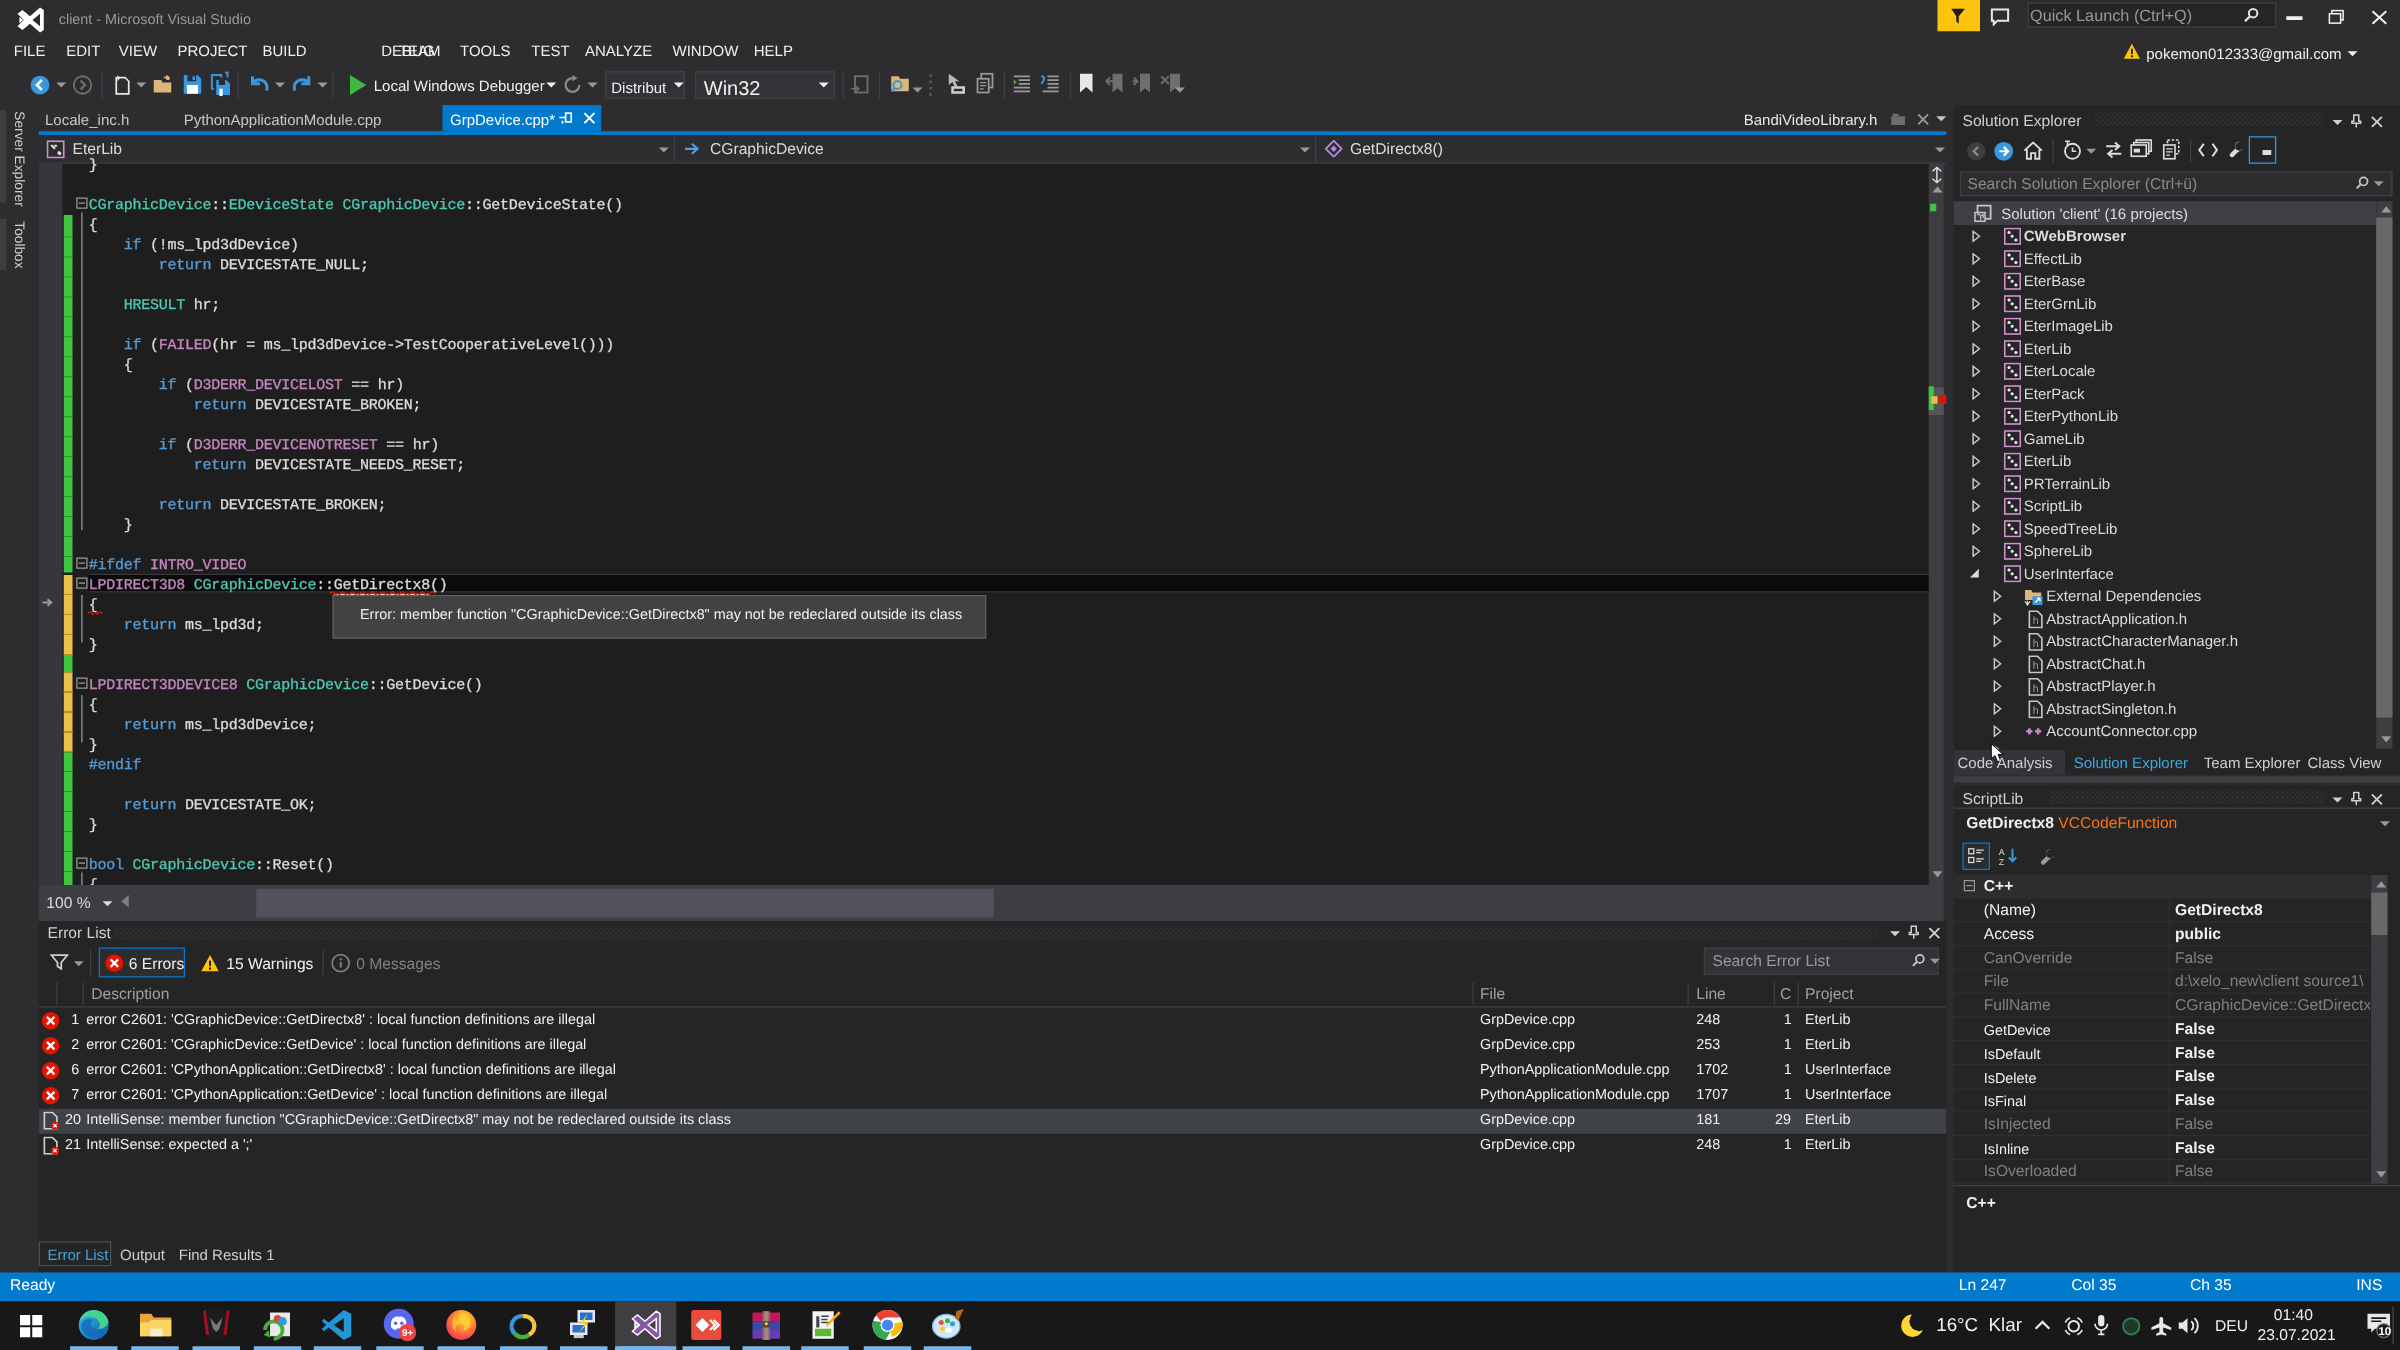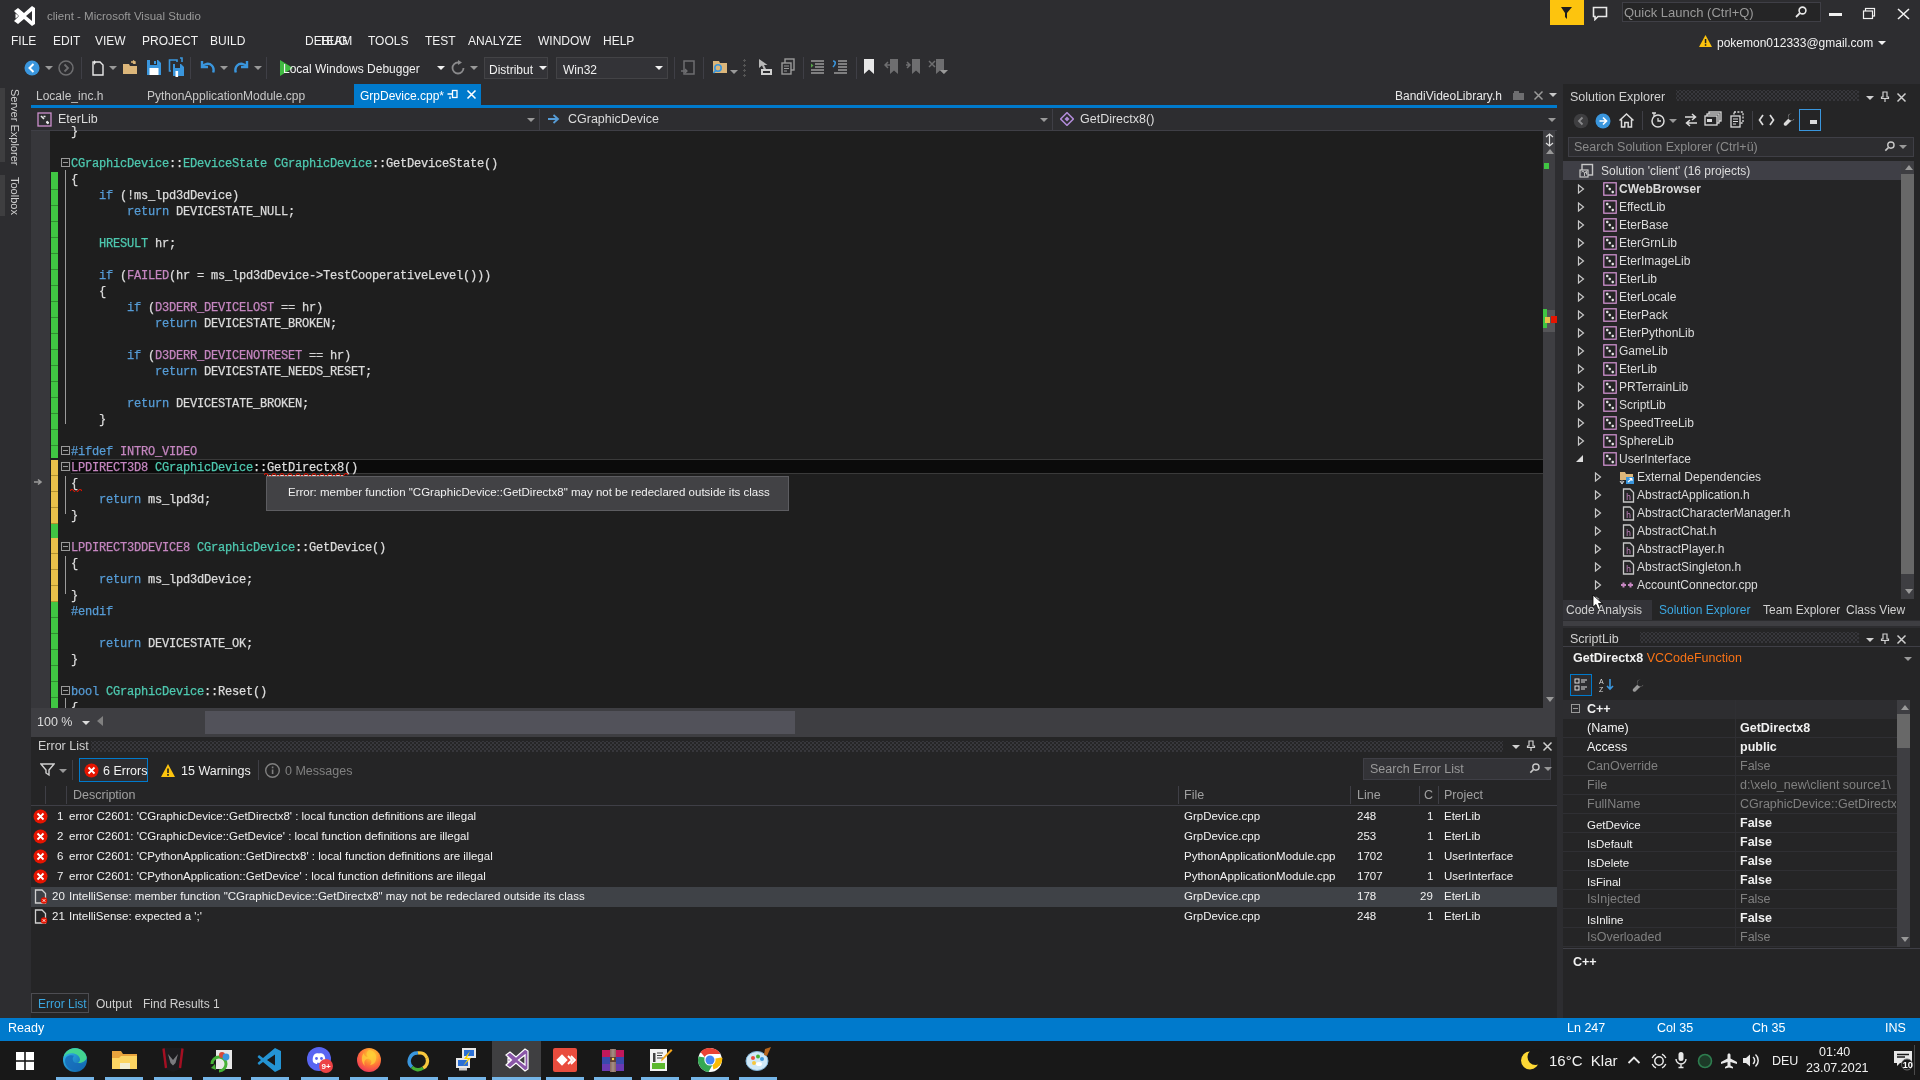"Local Windows Debugger" div.t { left: 283px -> 299px }
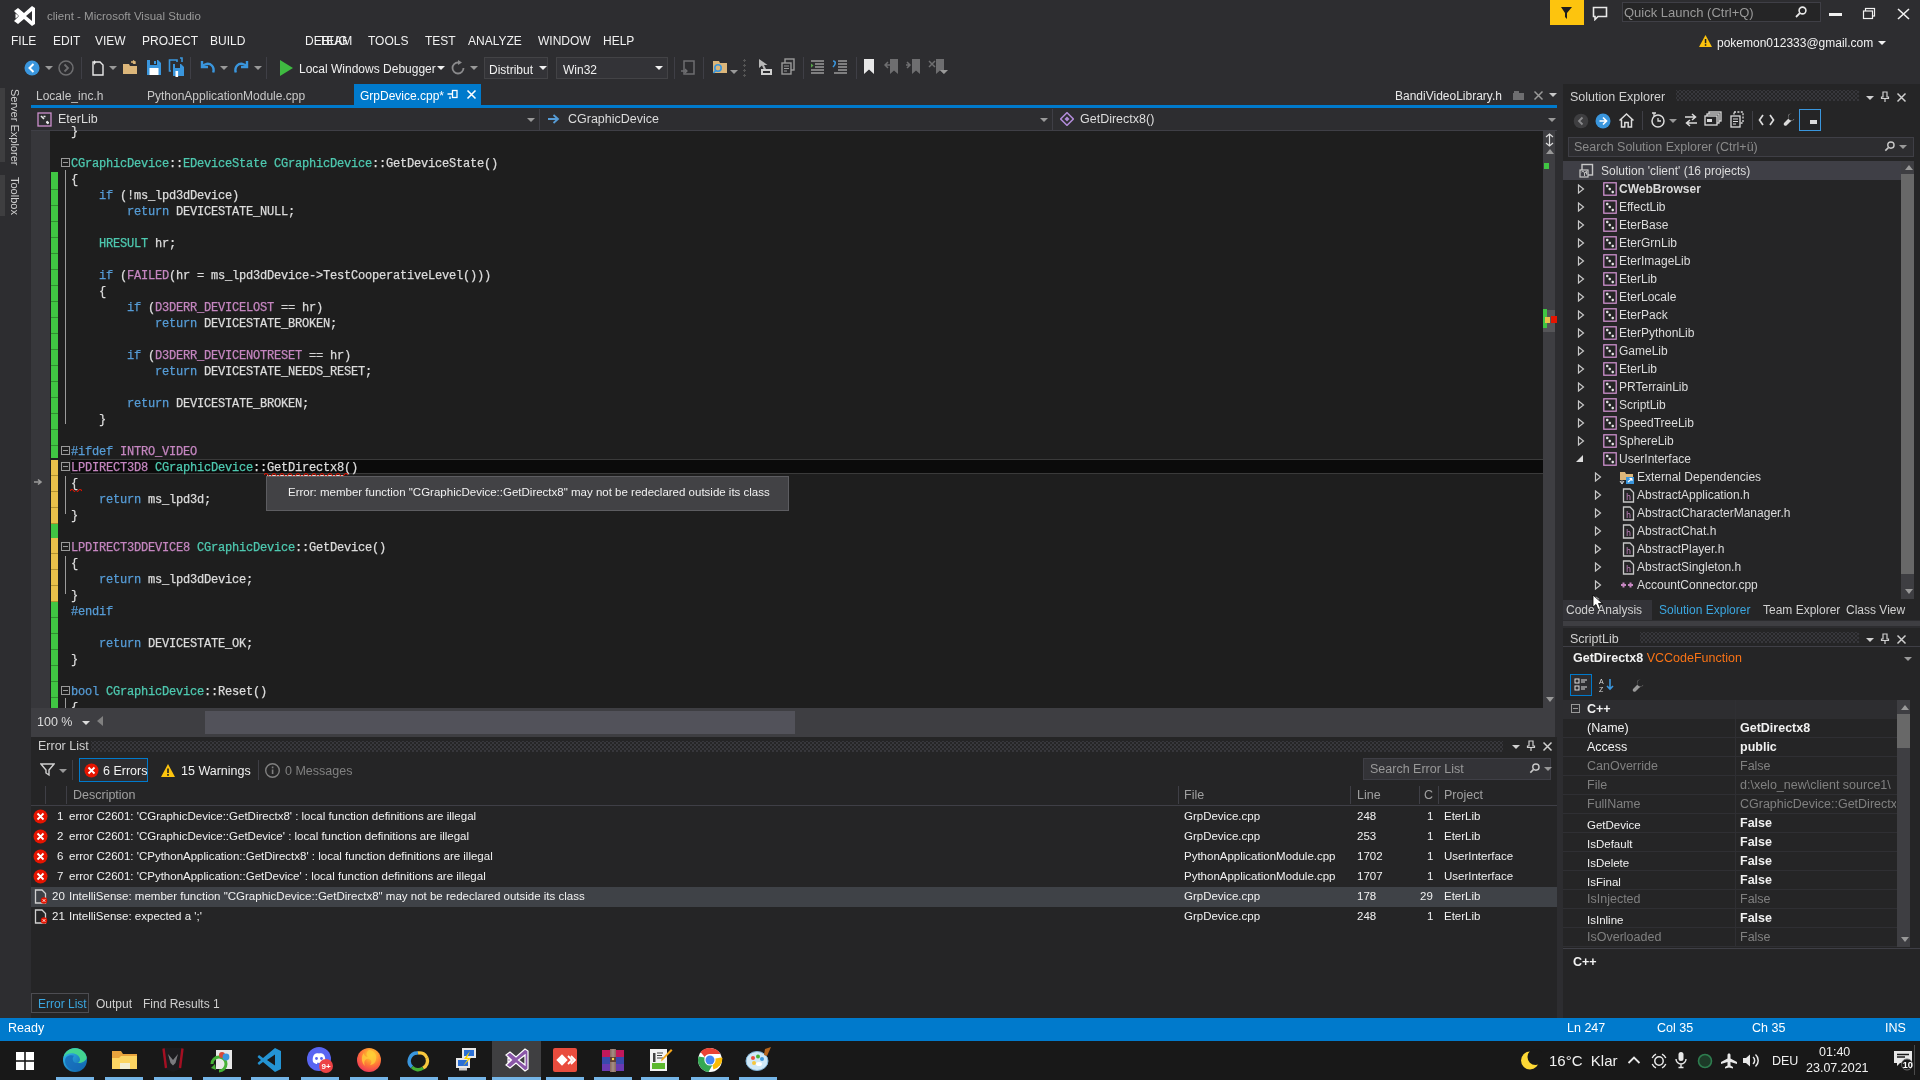"Win32" div.t { font-size: 12px -> 16px }
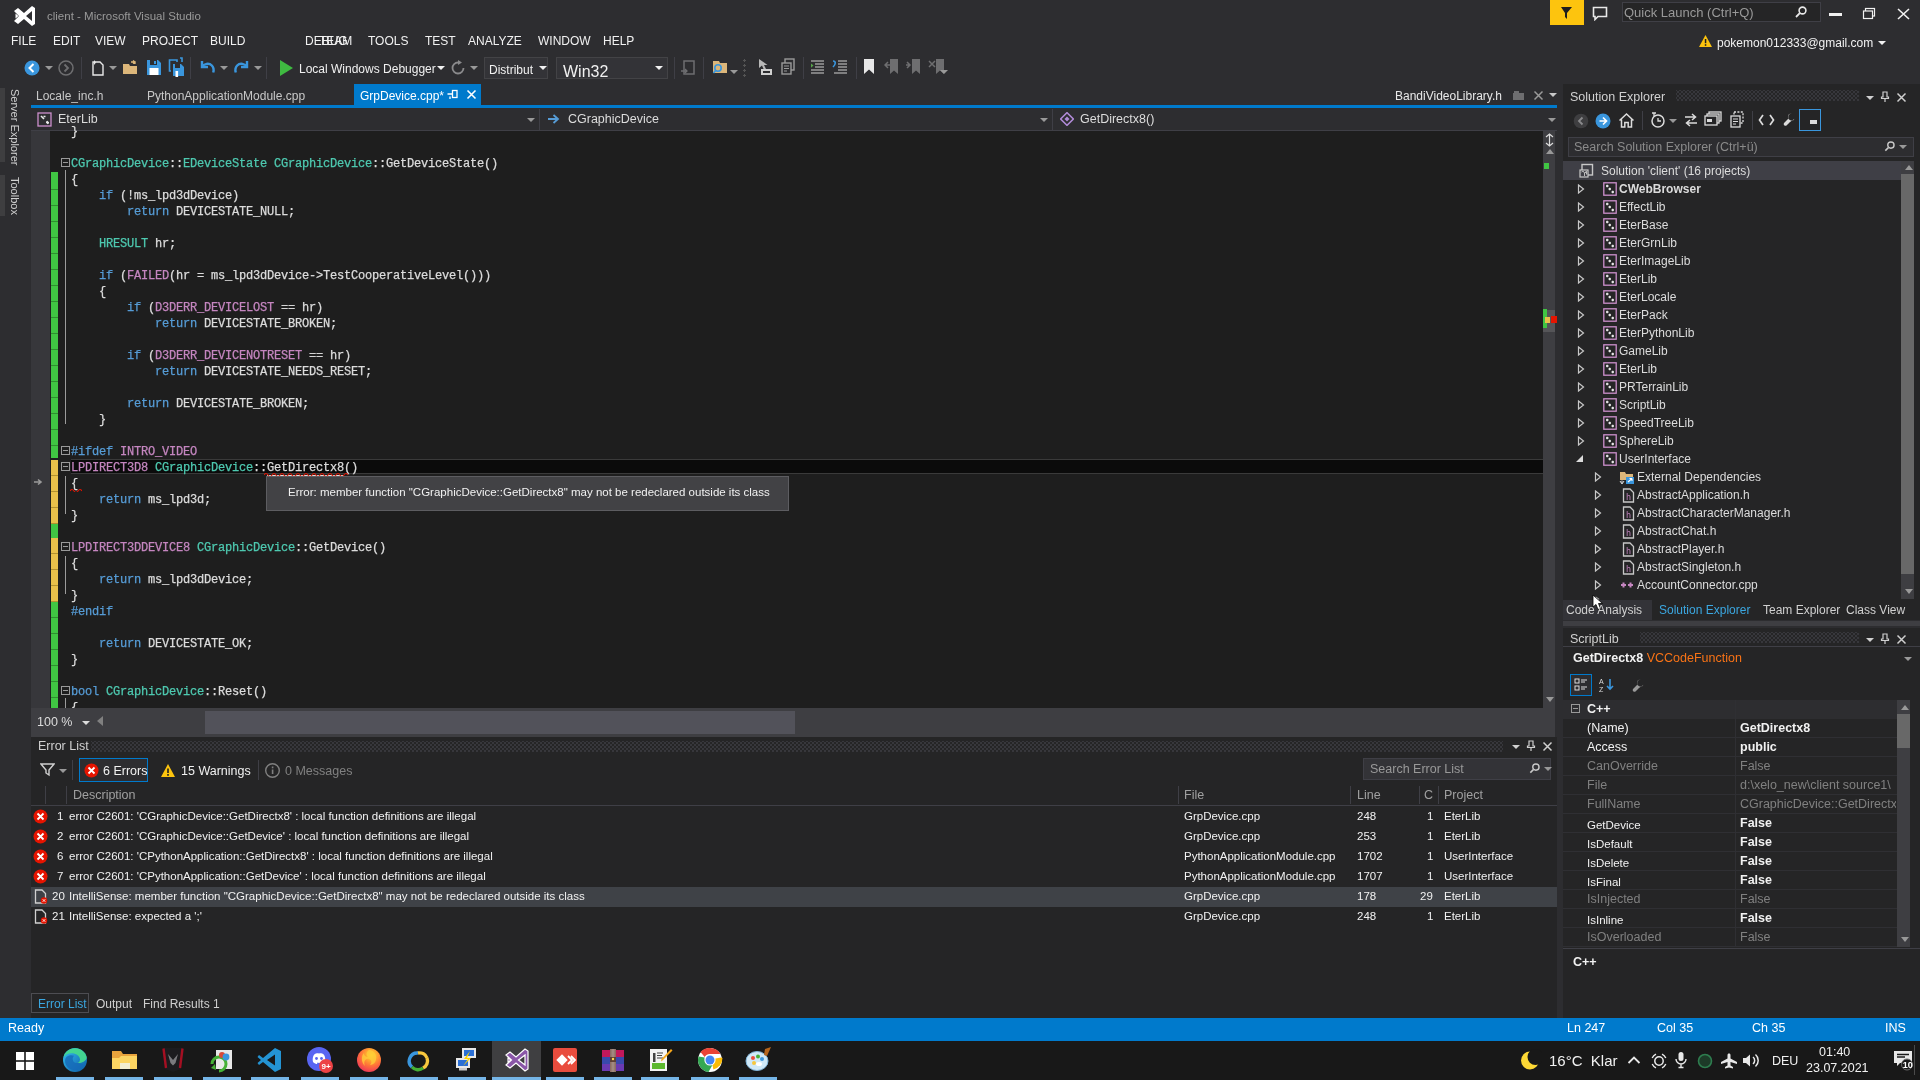"178" div.t { text: 178 -> 181 }
